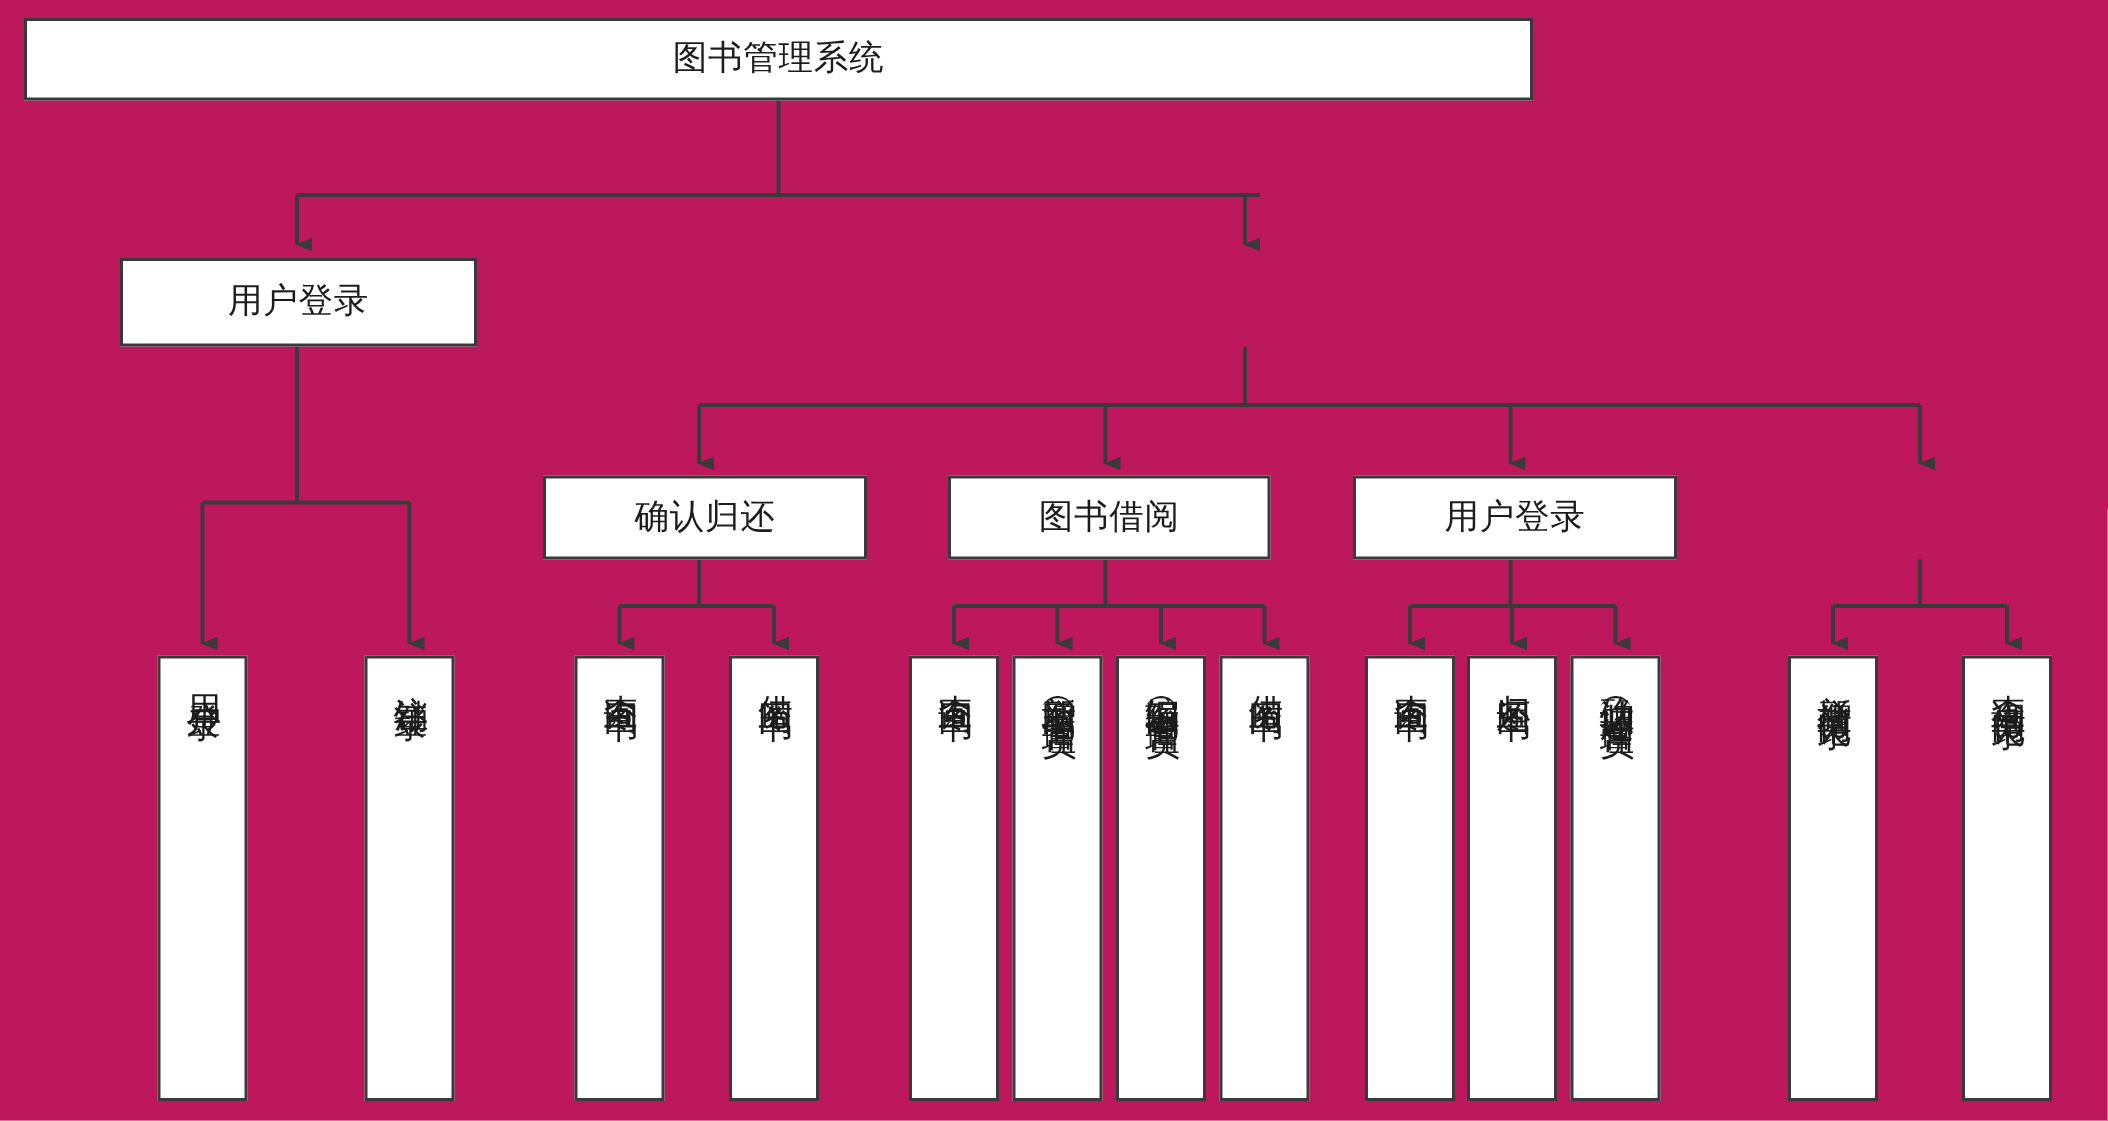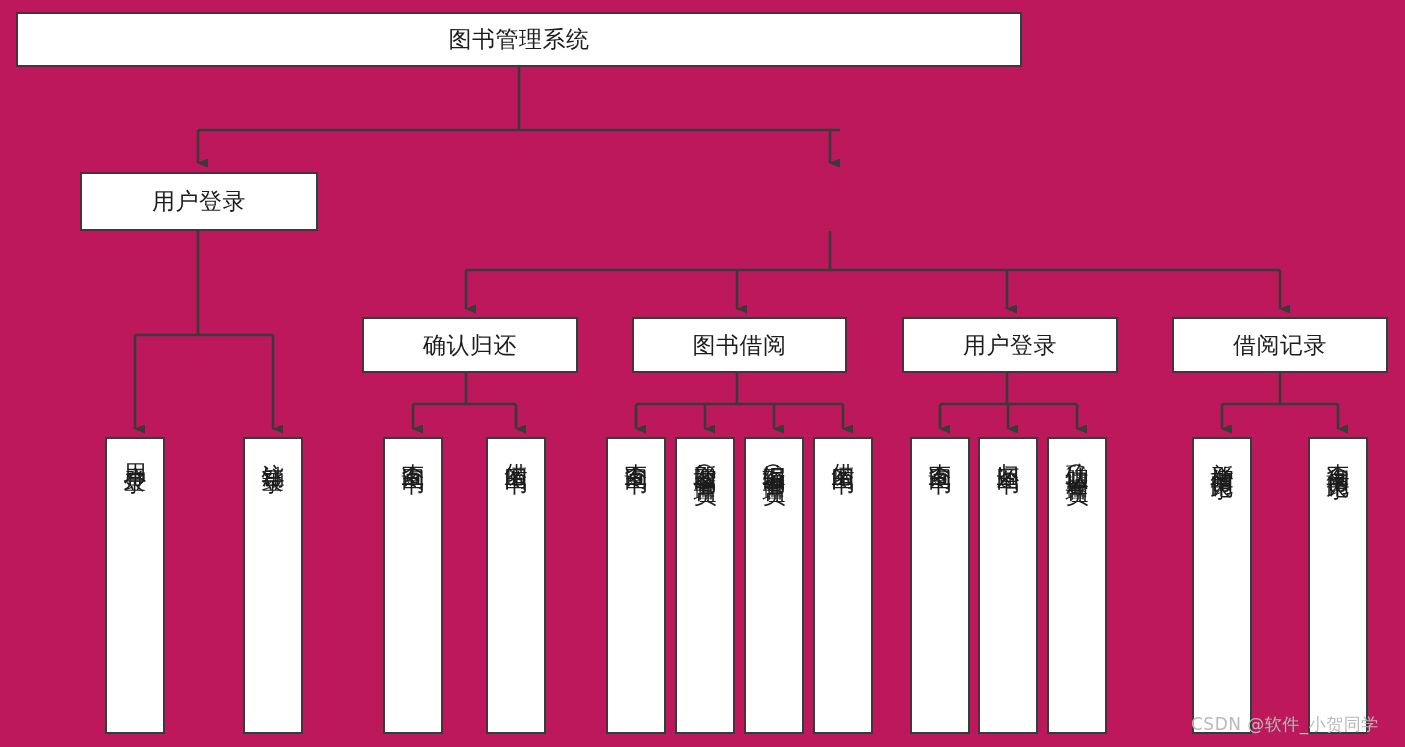"借阅记录" div.node { html: <div> <span>借阅记录</span> </div> -> none }
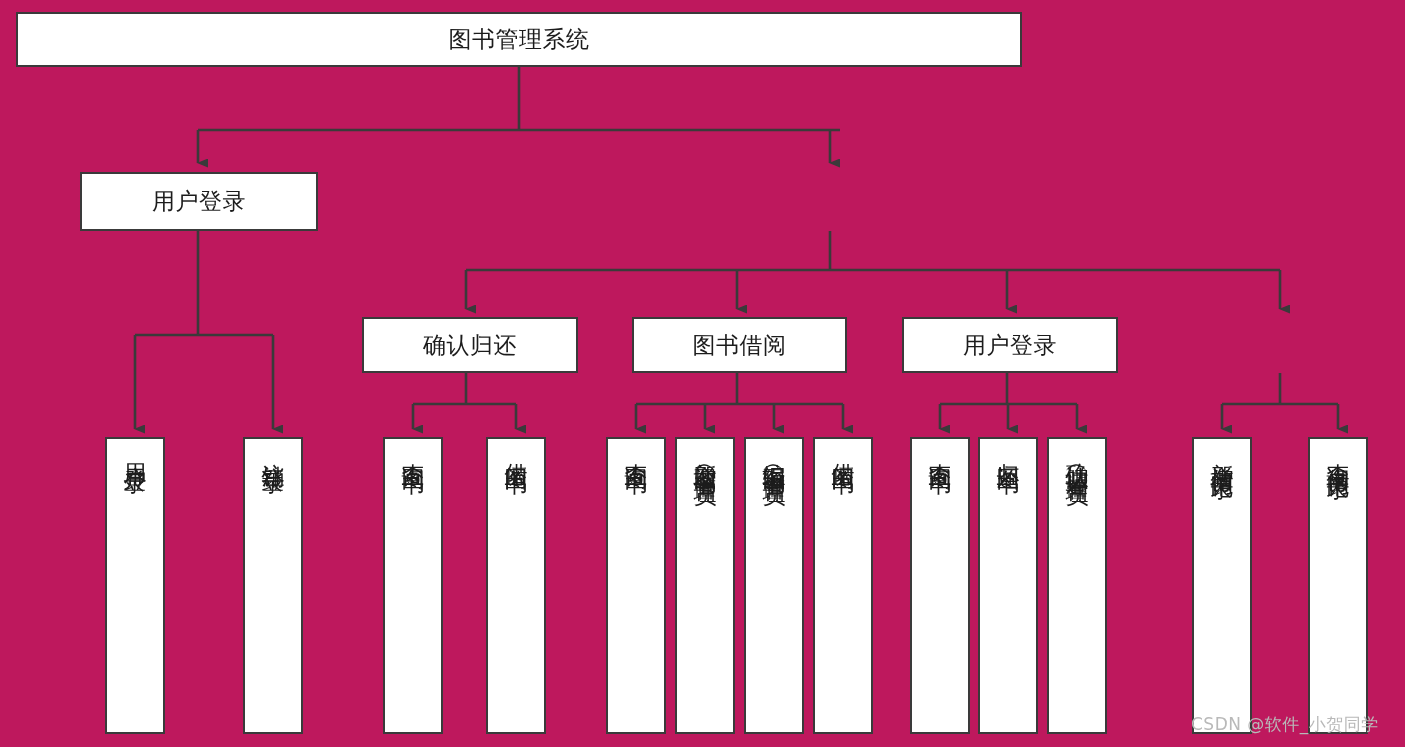"CSDN @软件_小贺同学" div.watermark { html: <div>CSDN @软件_小贺同学</div> -> none }
